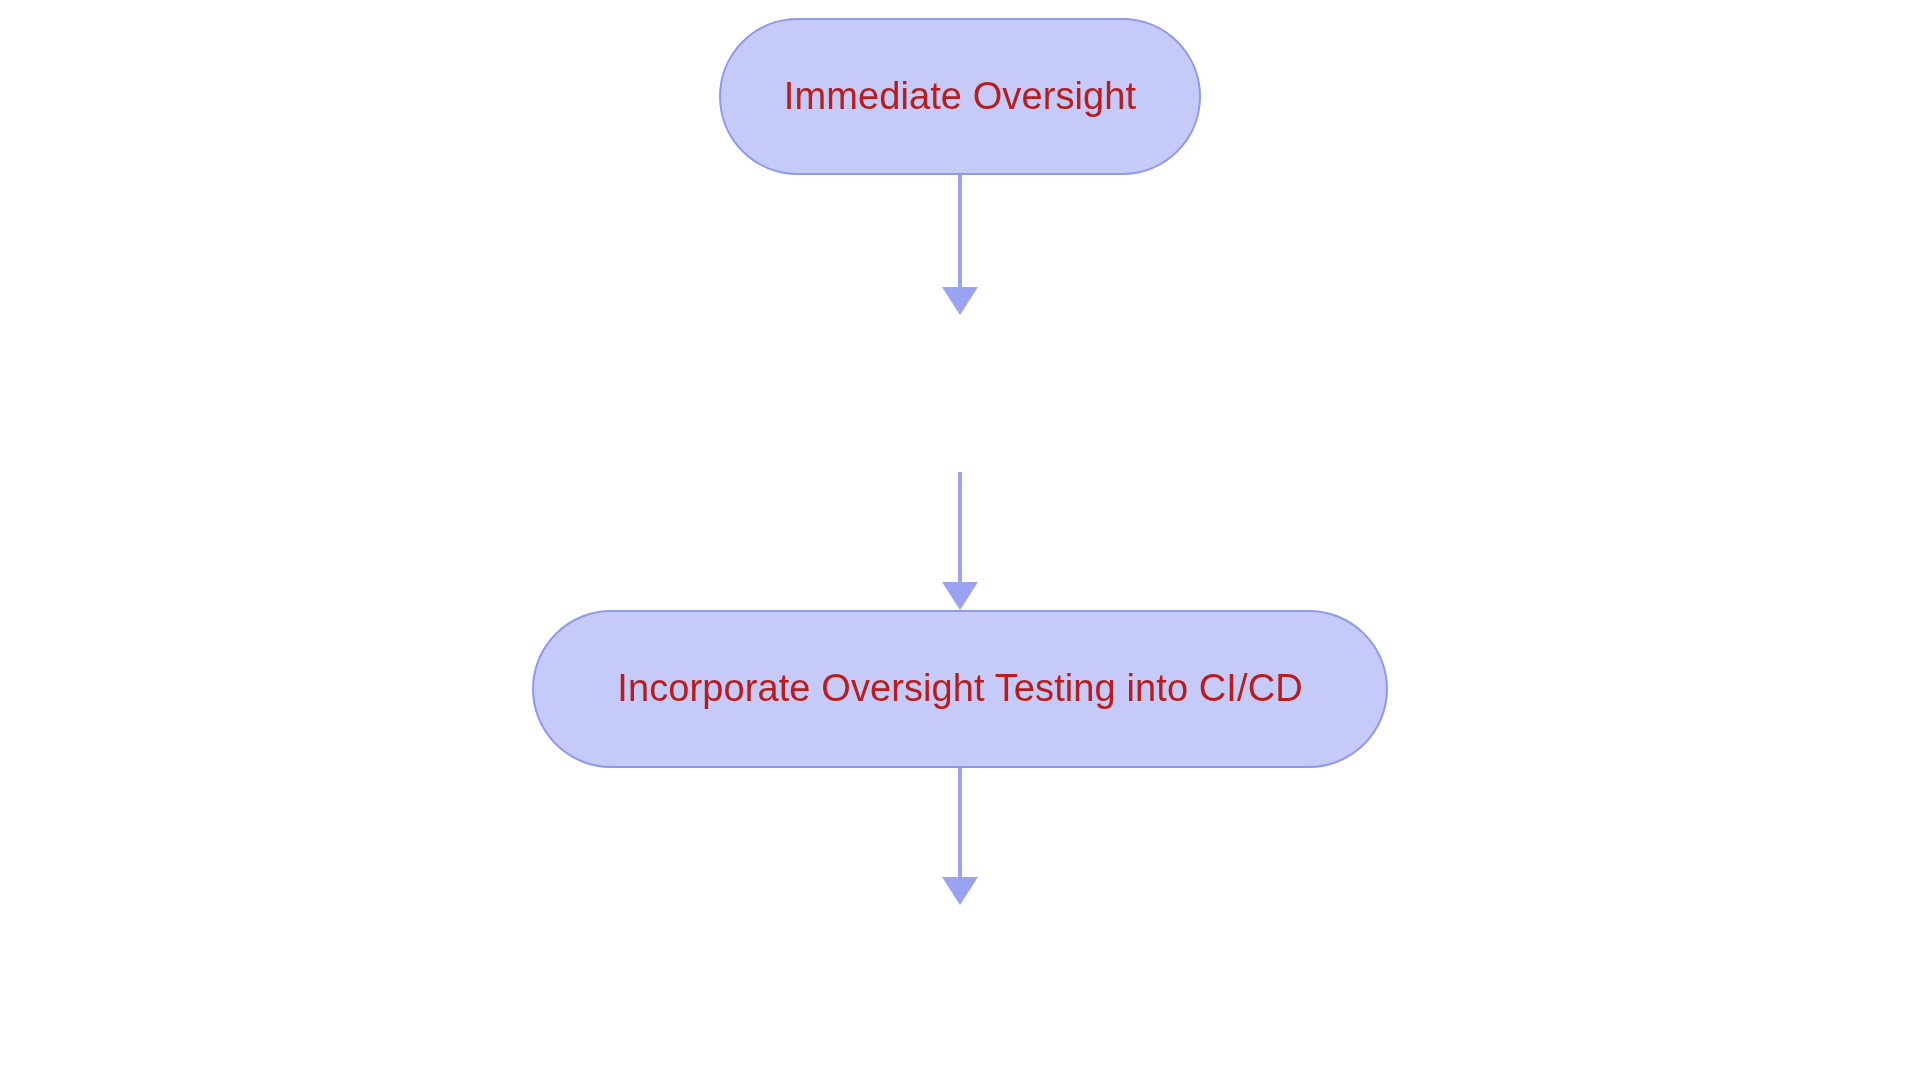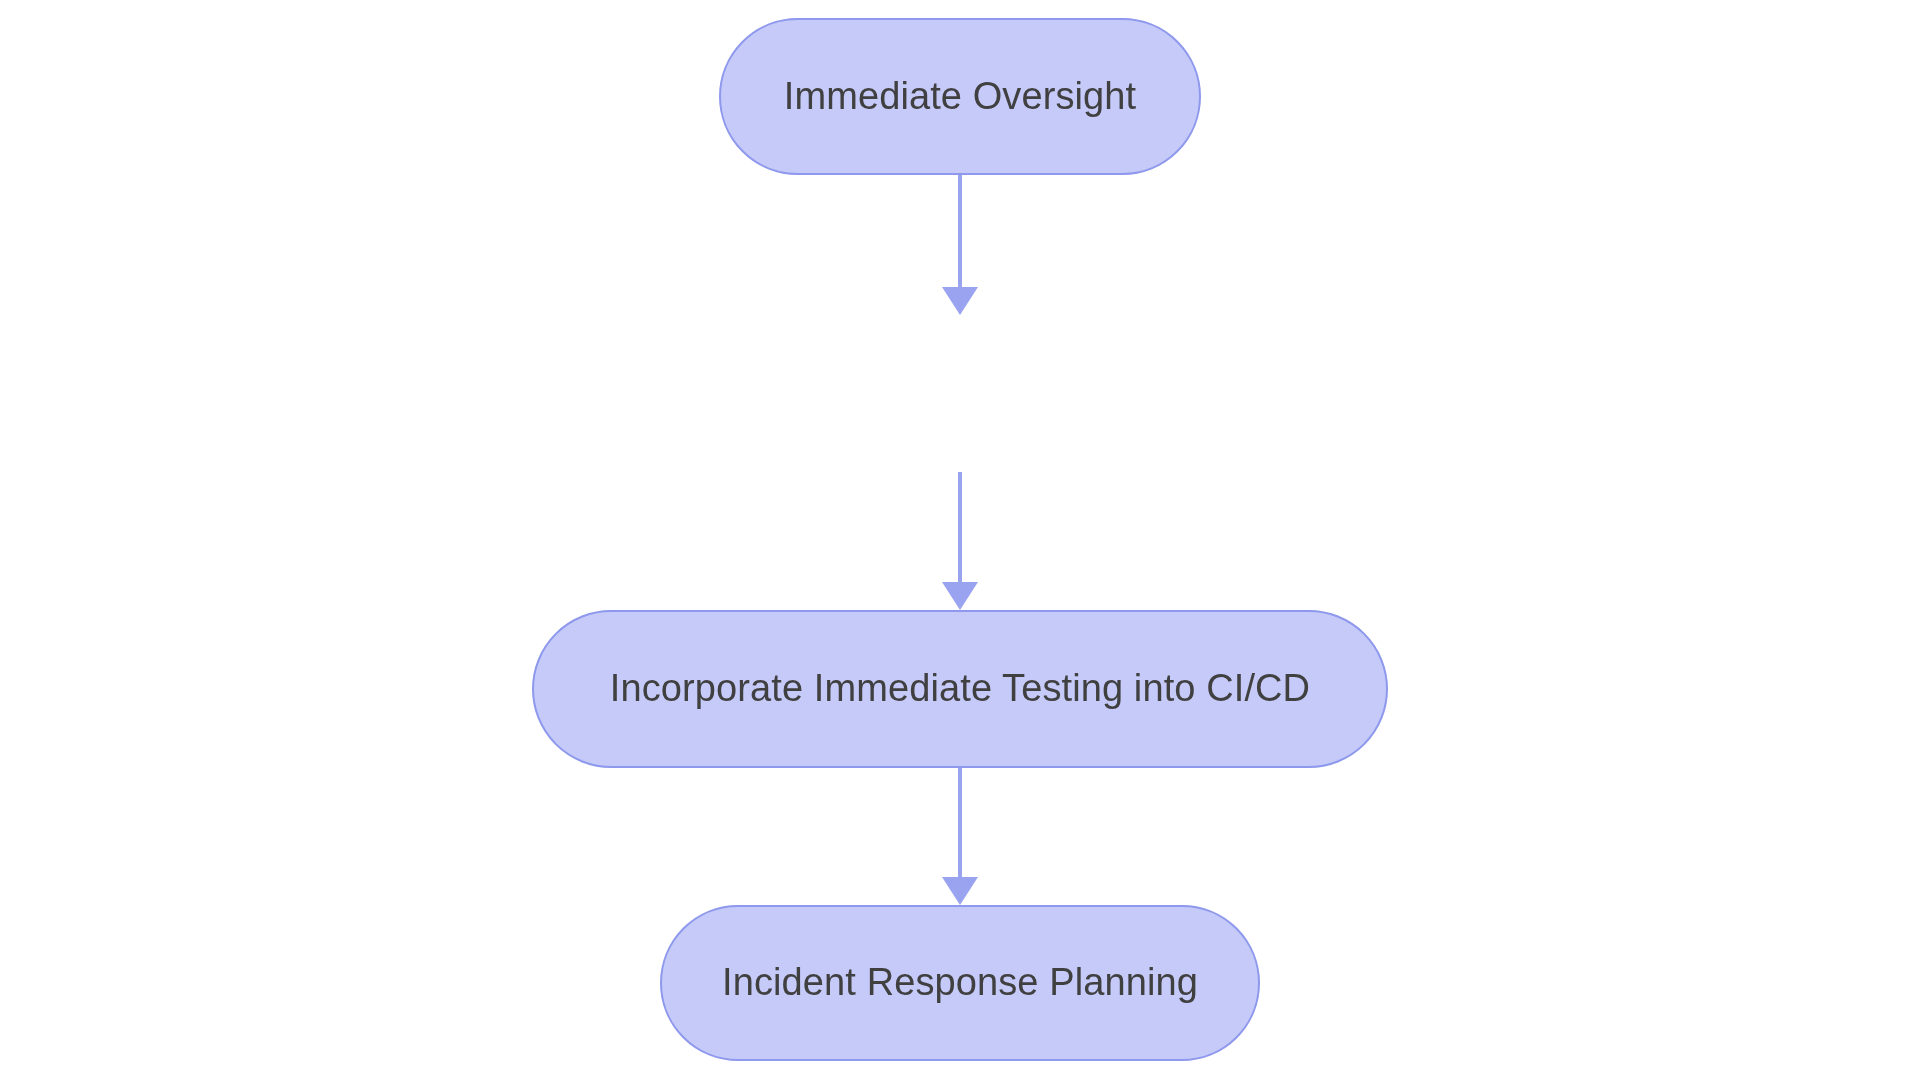"Immediate Oversight" .flow-node-label { color: #404040 -> #b91c1c }
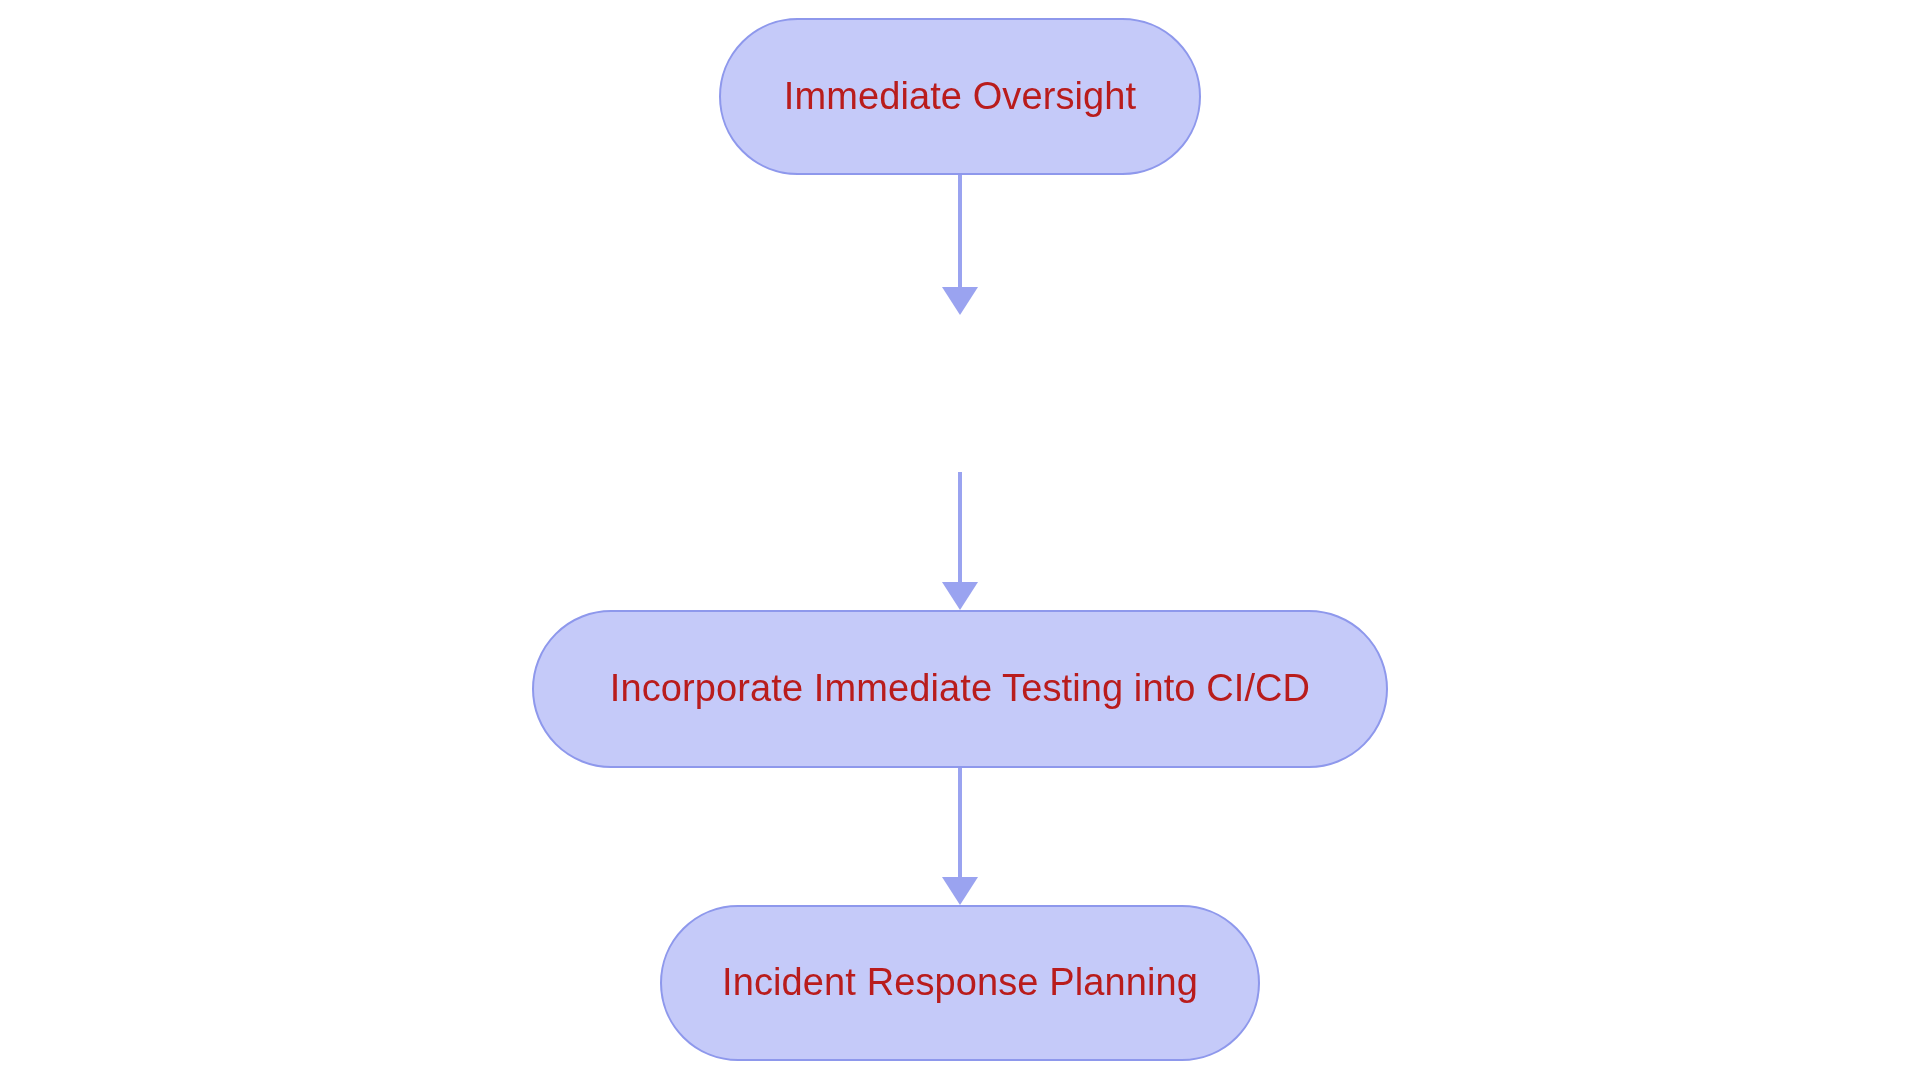"Incorporate Immediate Testing into CI/CD" span.flow-node-label { text: Immediate -> Oversight }
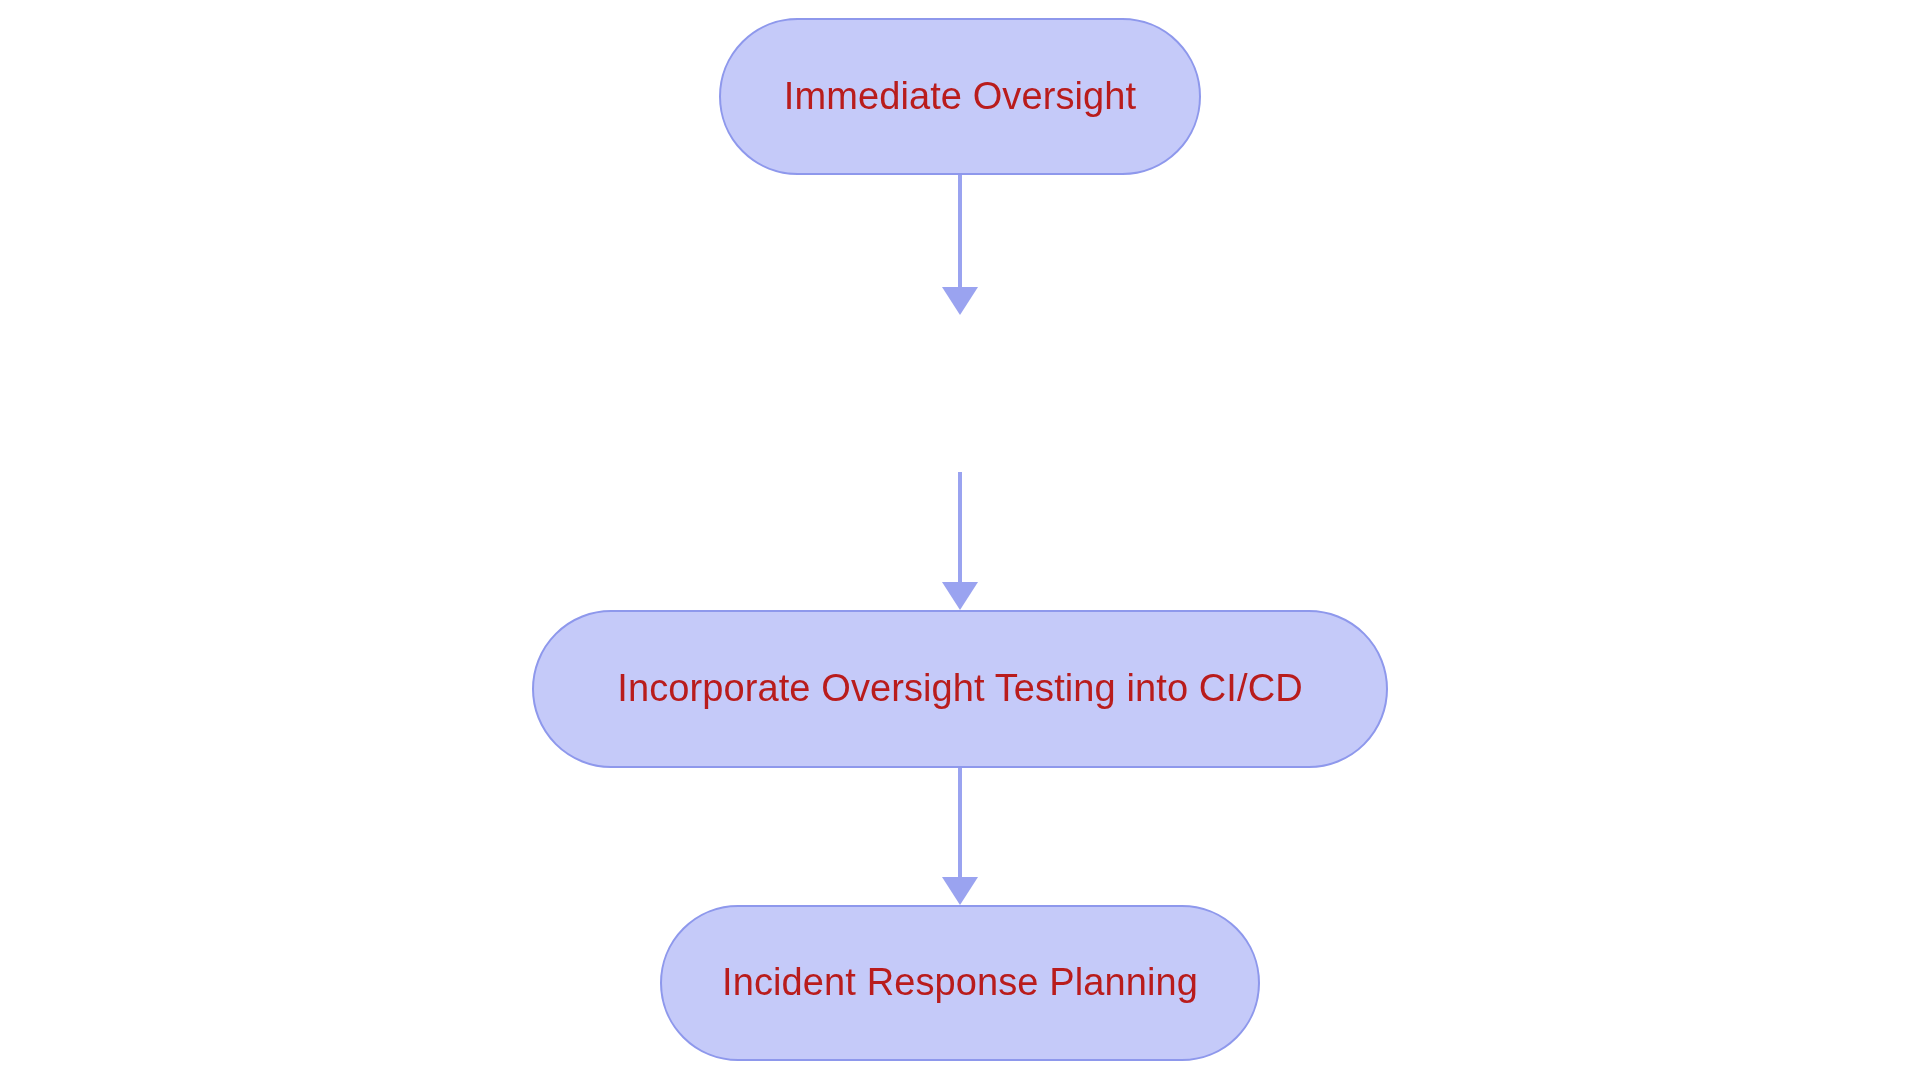"Incident Response Planning" div.flow-node { html: <div> <span>Incident Response Planning</span> </div> -> none }
